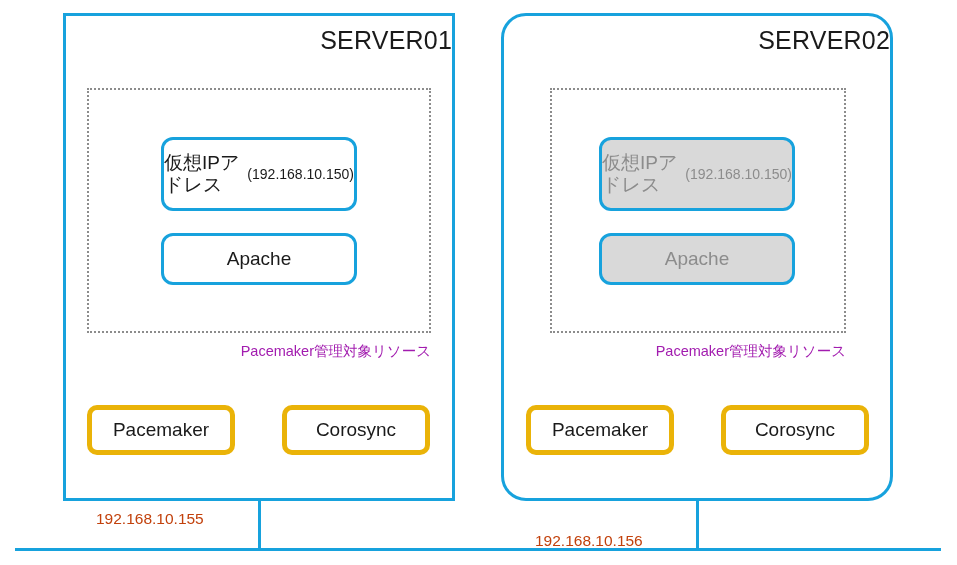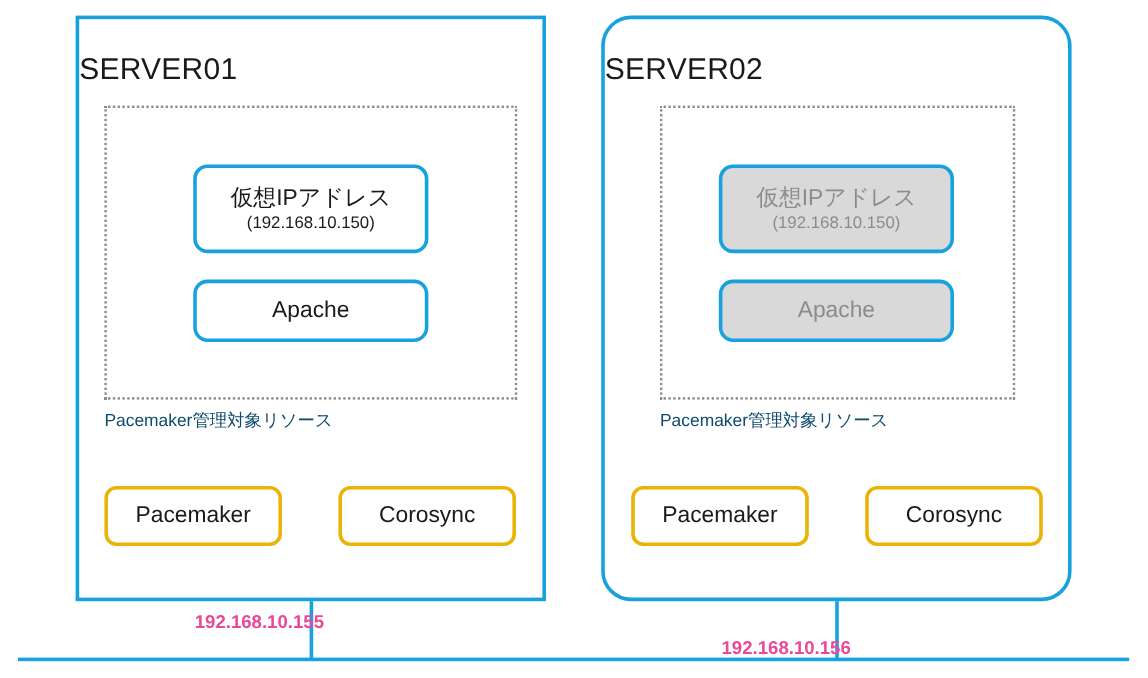"SERVER01" .server-title { text-align: left -> right; top: 30px -> 12px }
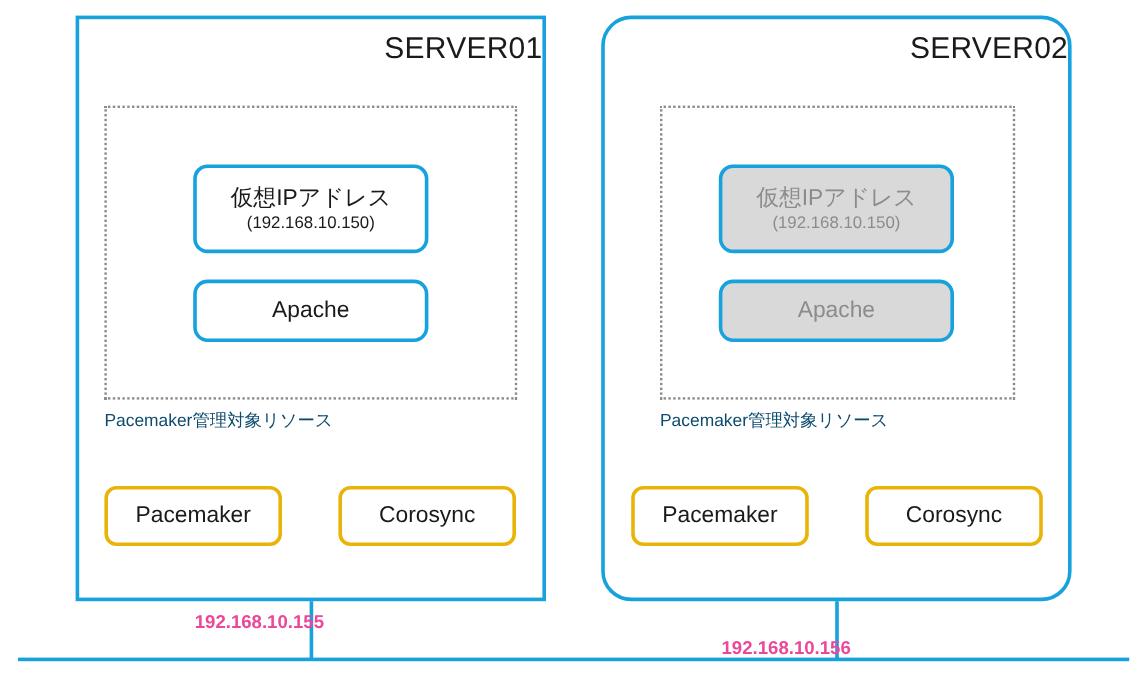"仮想IPアドレス" .res-box { flex-direction: column -> none }
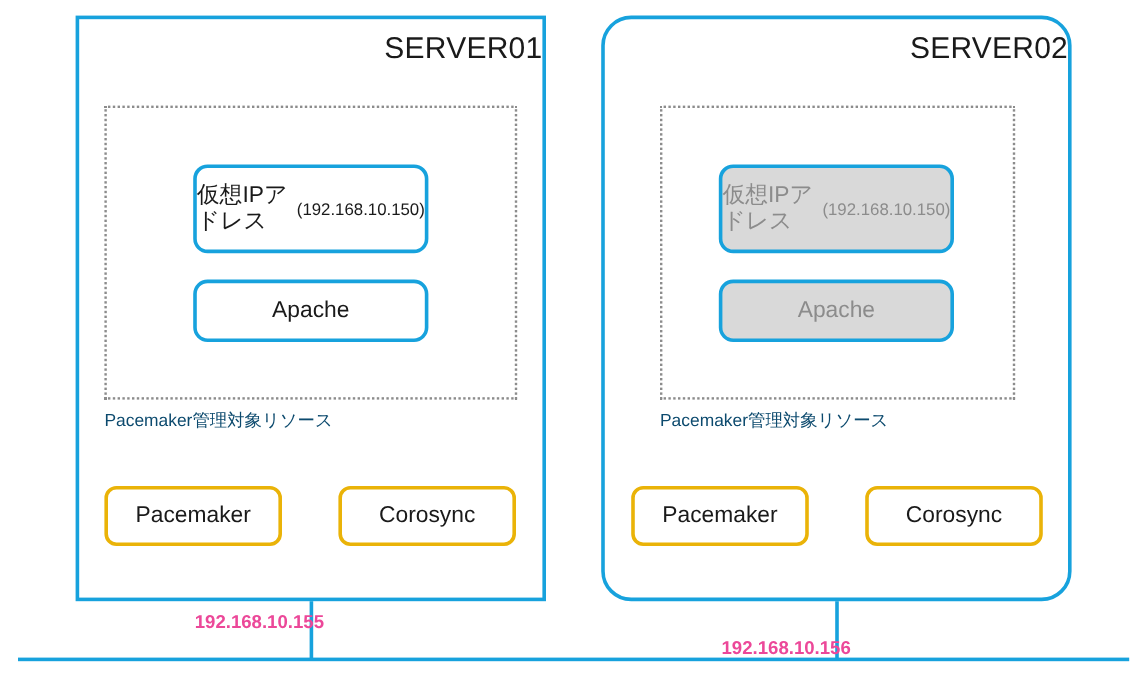"Pacemaker管理対象リソース" .region-caption { color: #0c4a6e -> #a21caf; text-align: left -> right }
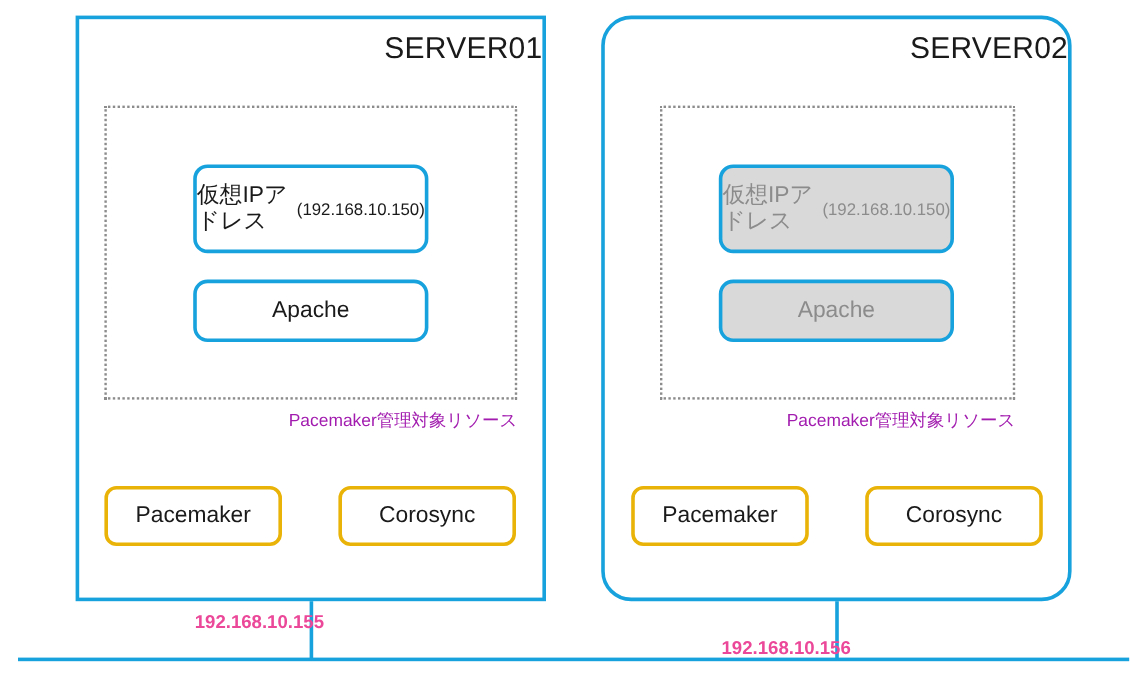"Pacemaker" .svc-box { border: 3px solid #eab308 -> 5px solid #eab308 }
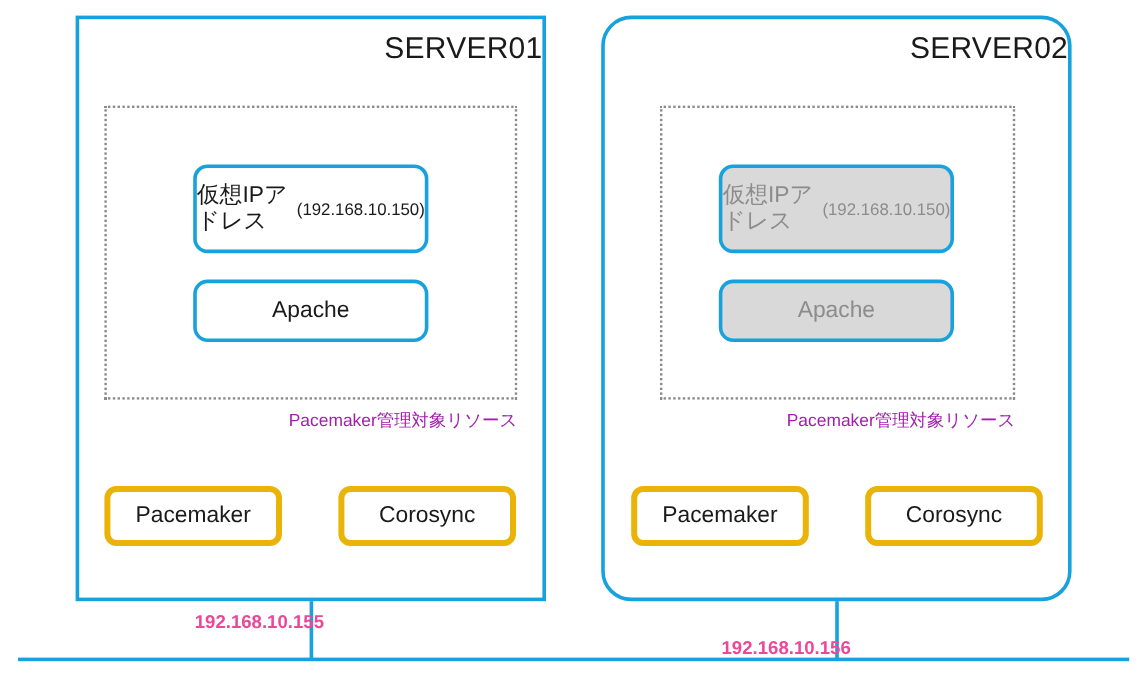"192.168.10.155" .net-label { color: #ec4899 -> #c2410c; font-weight: bold -> none; text-align: right -> left }
